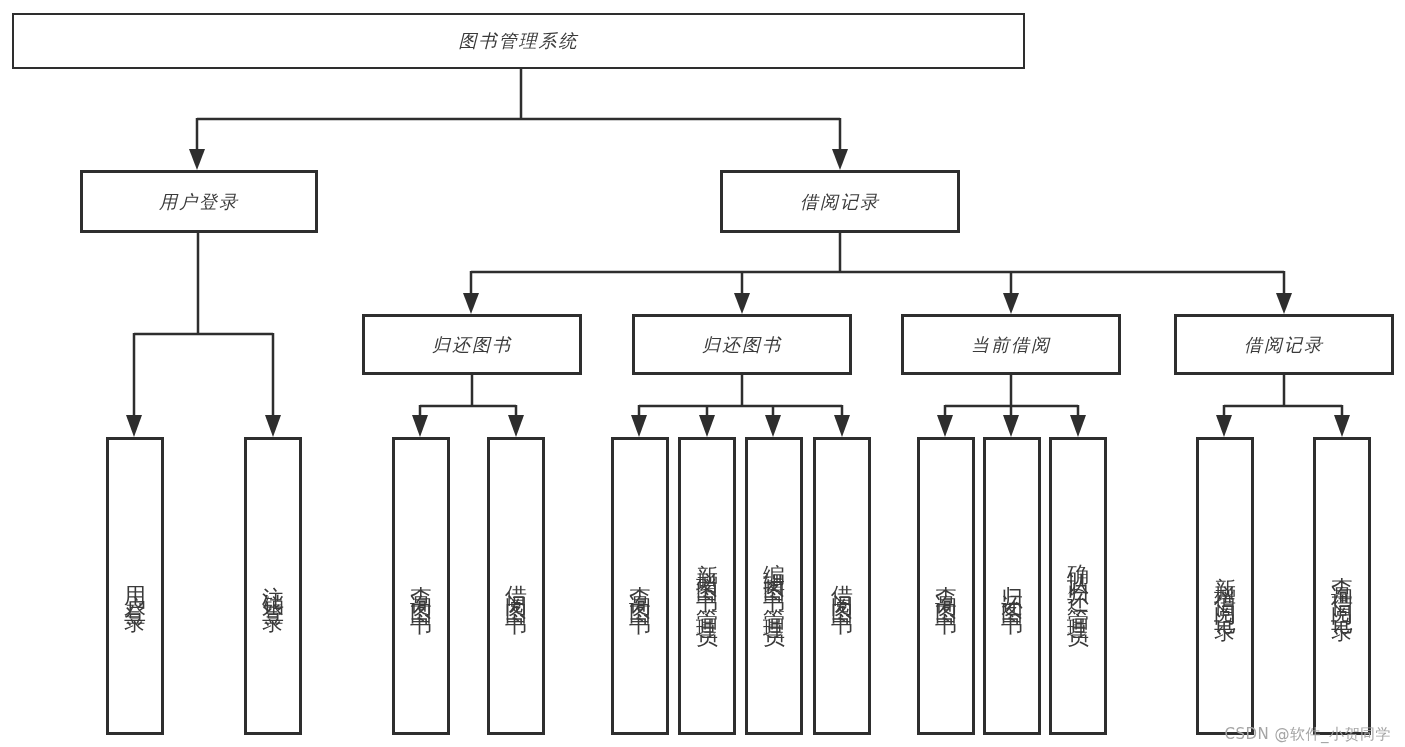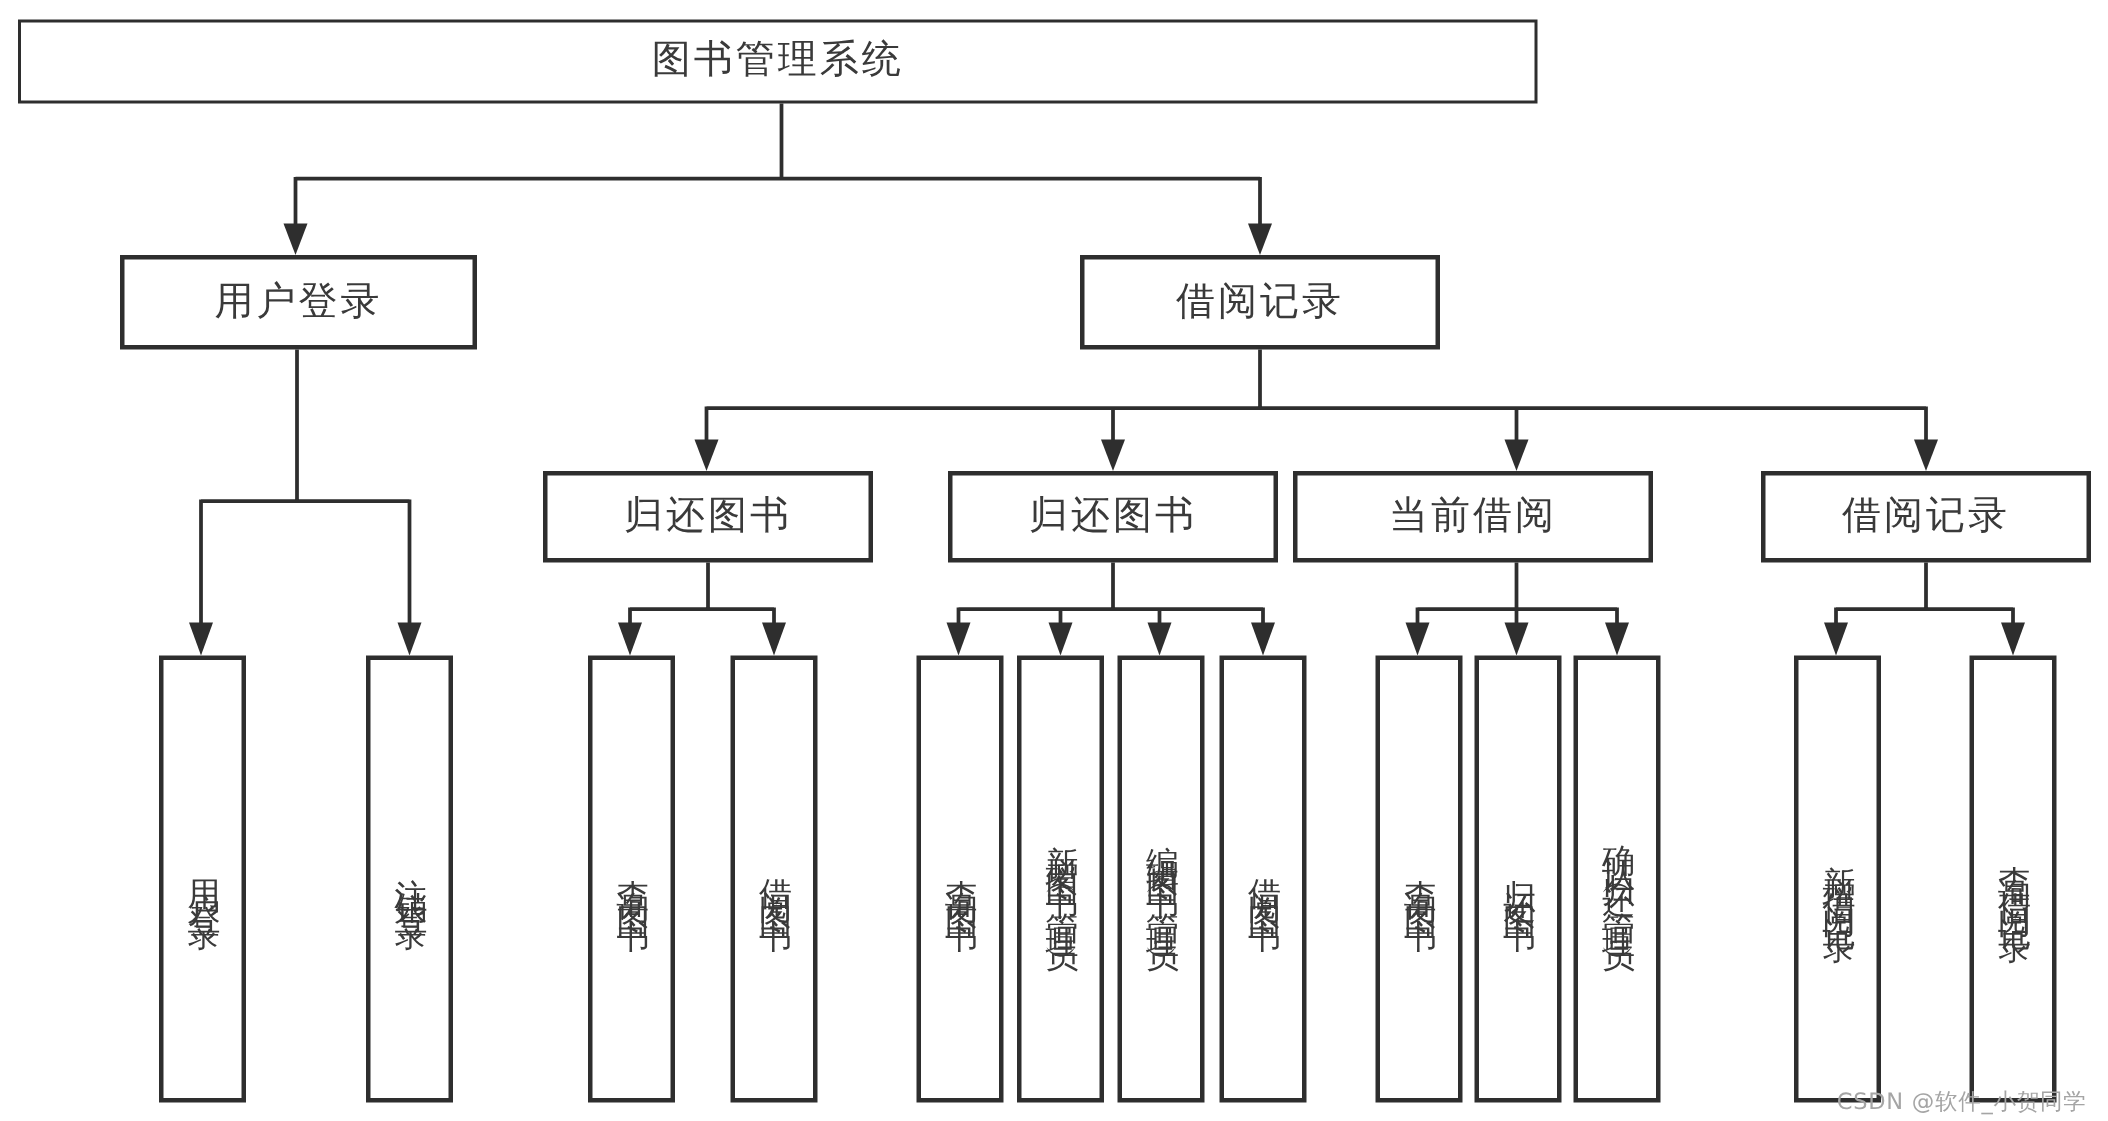"图书管理系统" .hlabel { font-size: 26px -> 18px; font-style: none -> italic }
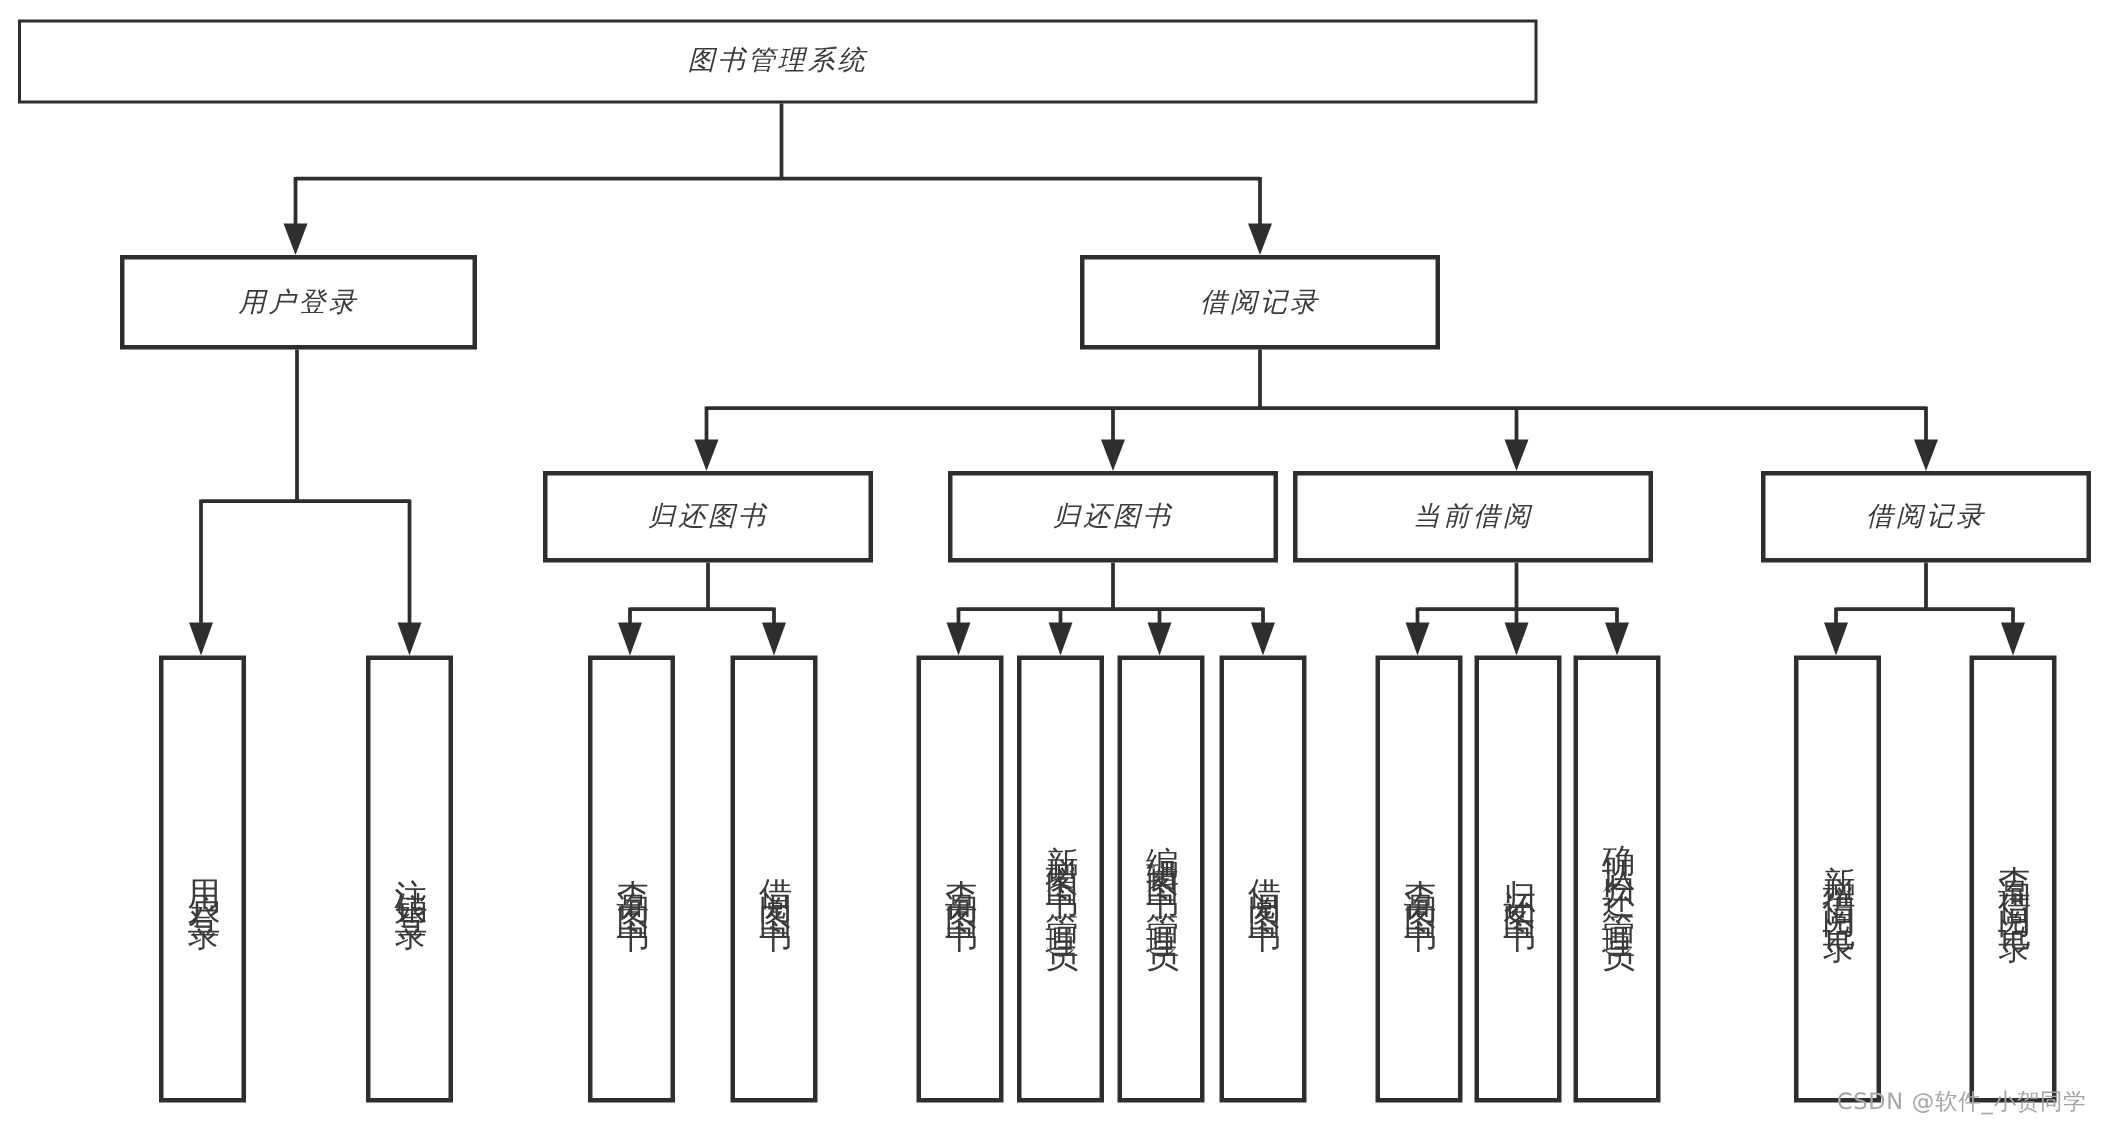"当前借阅" div.node { left: 862px -> 901px; width: 240px -> 220px }
